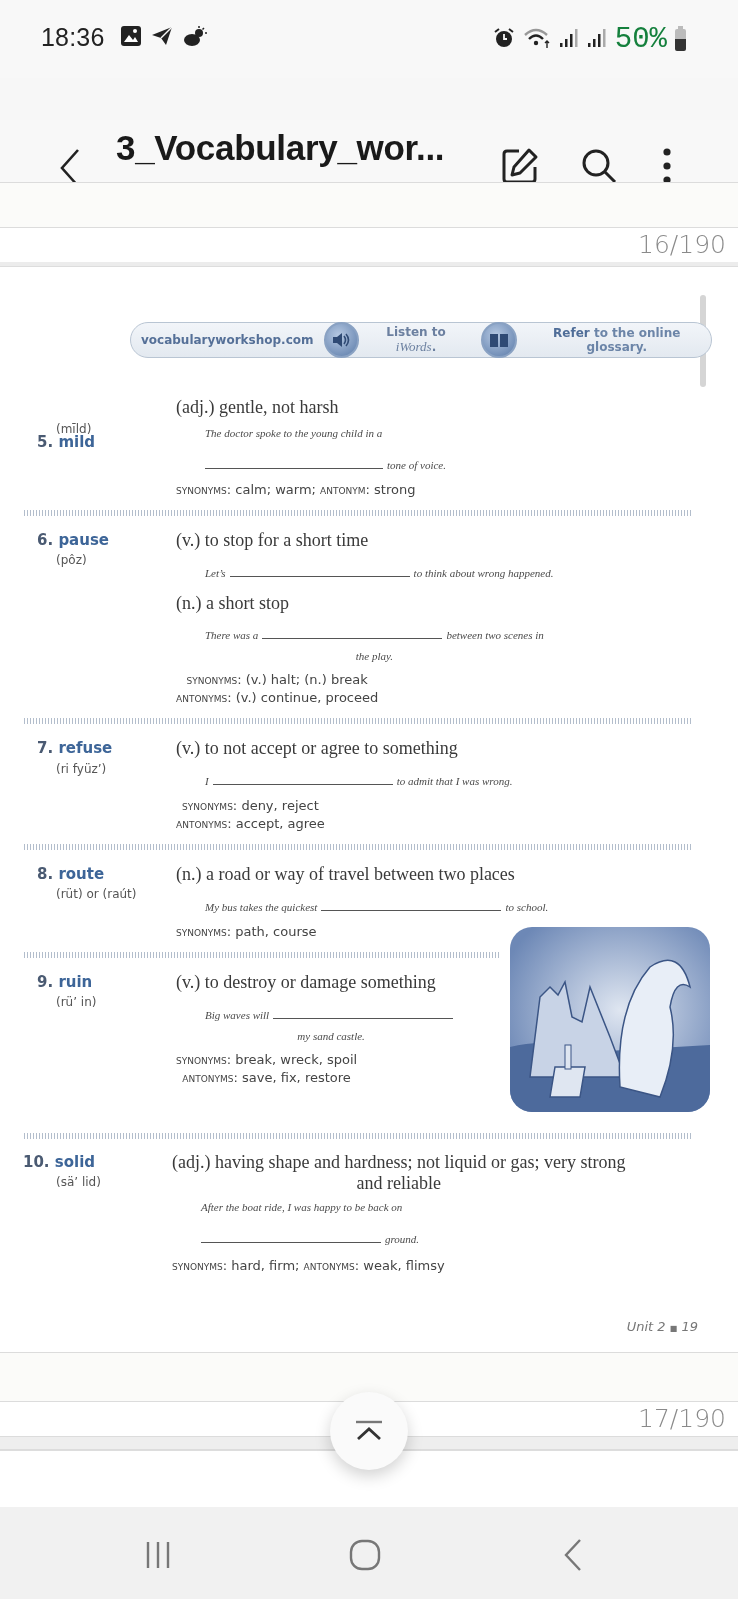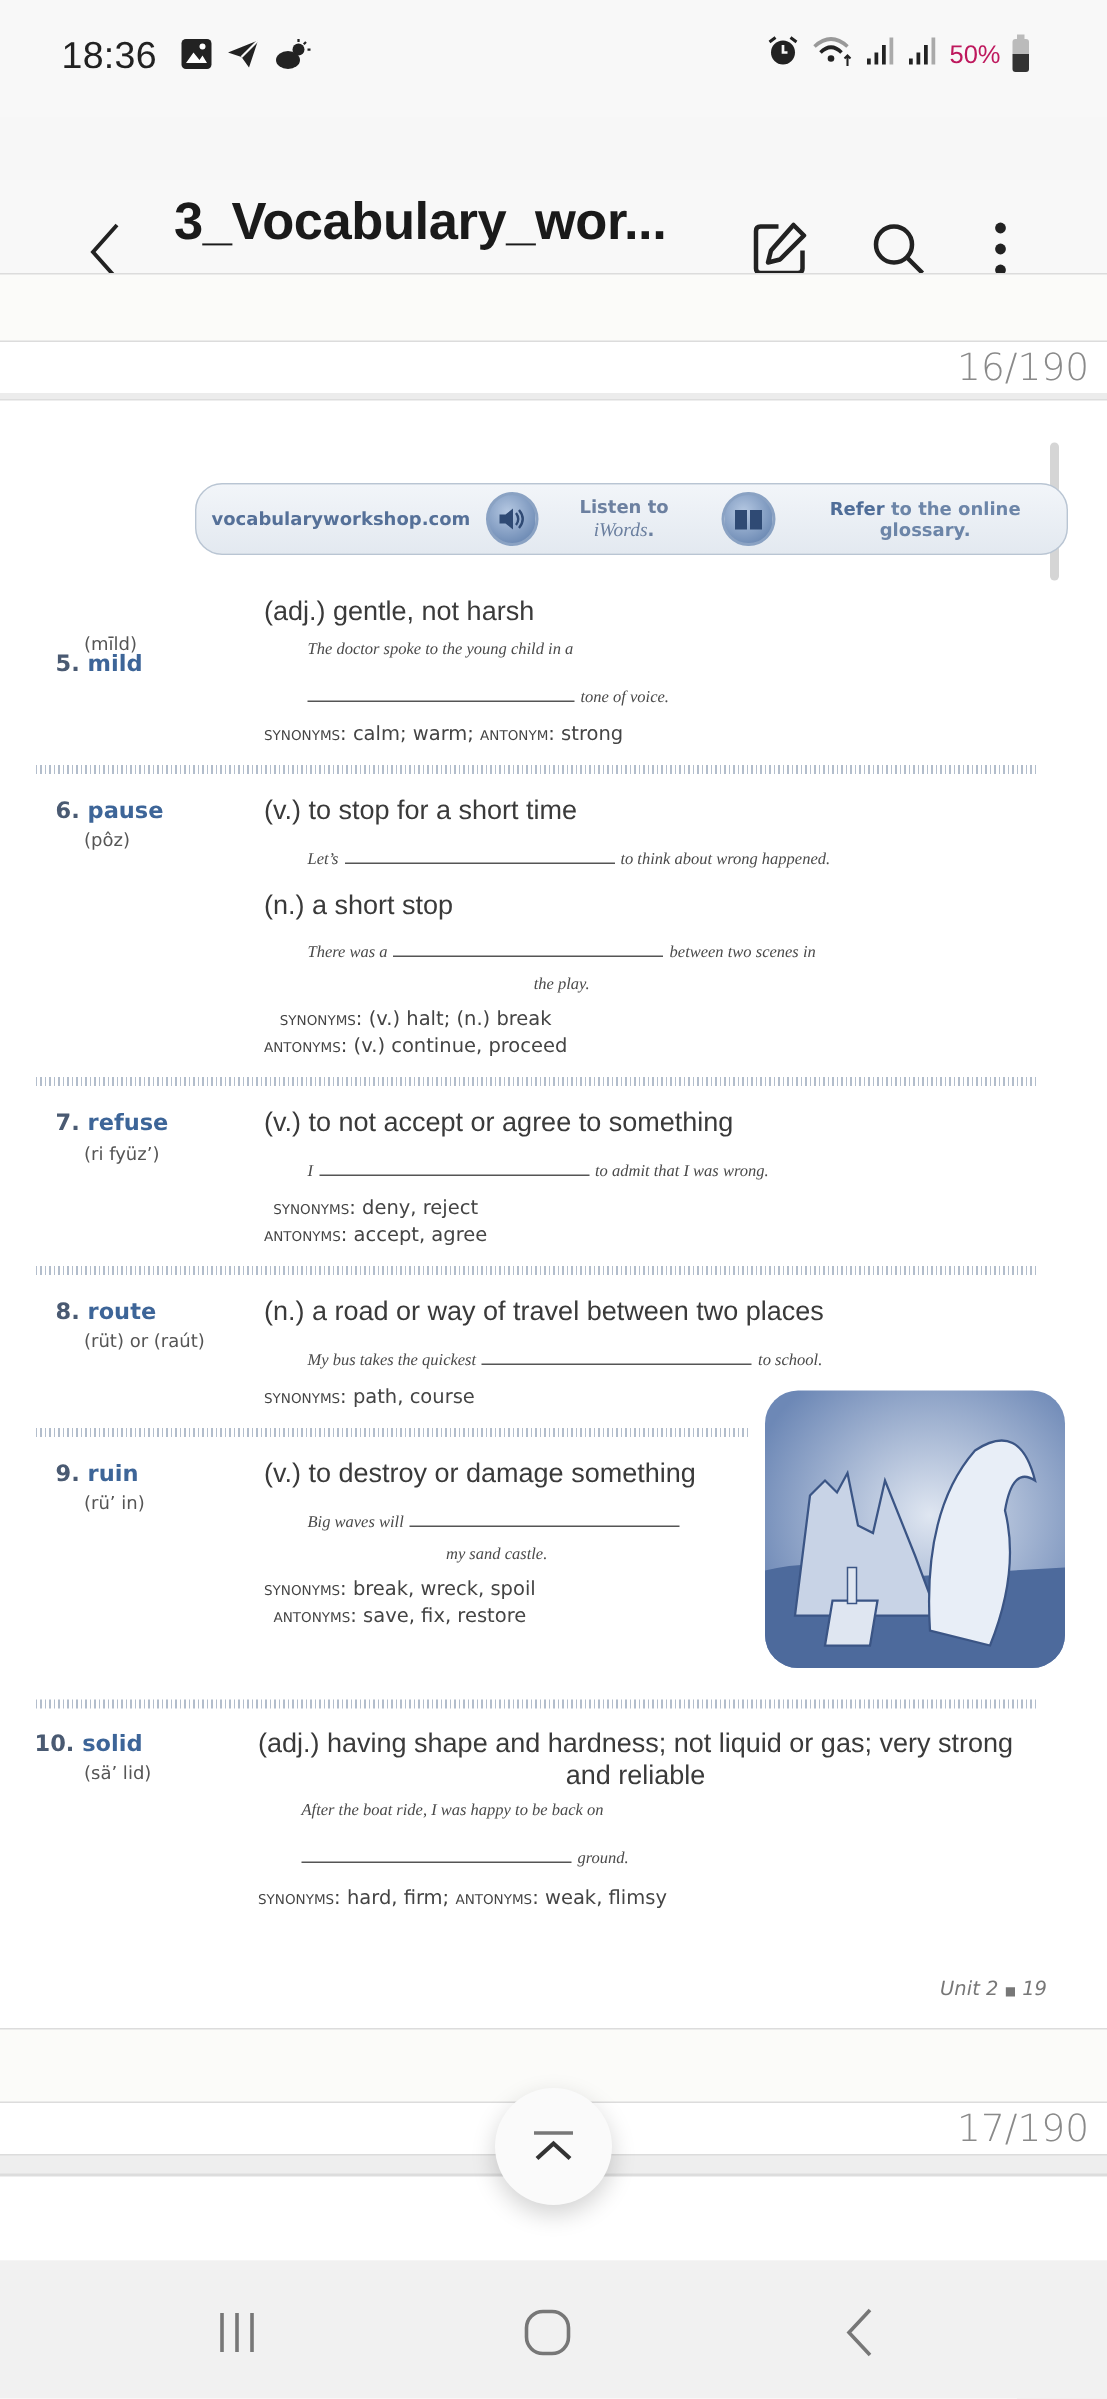"50%" .status-battery-text { color: #be185d -> #15803d; font-family: none -> Liberation Mono, monospace; font-size: 17px -> 29px }
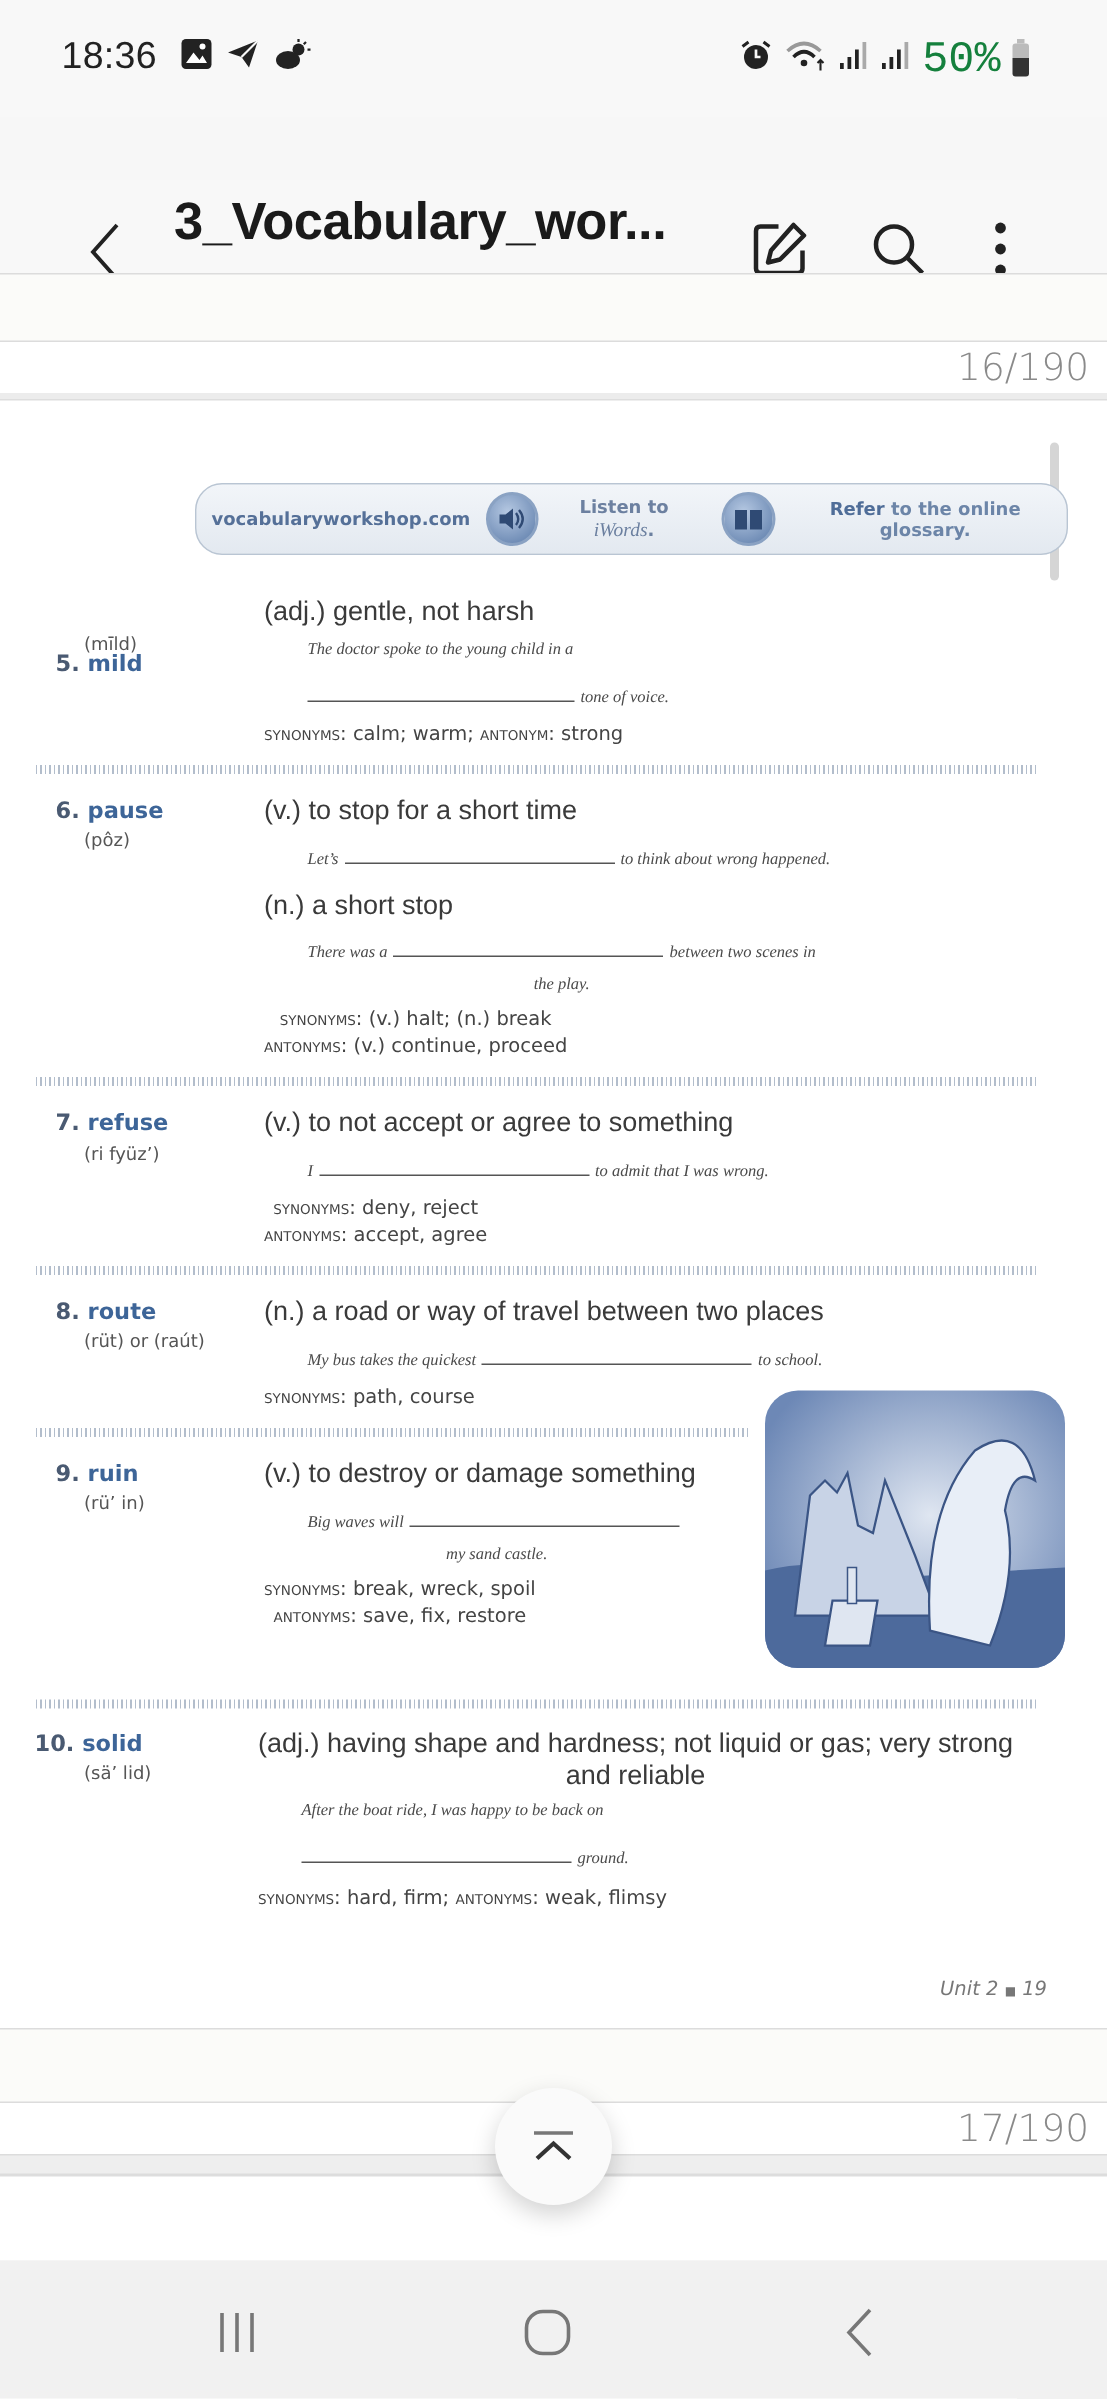"vocabularyworkshop.com" .banner { height: 48px -> 36px }
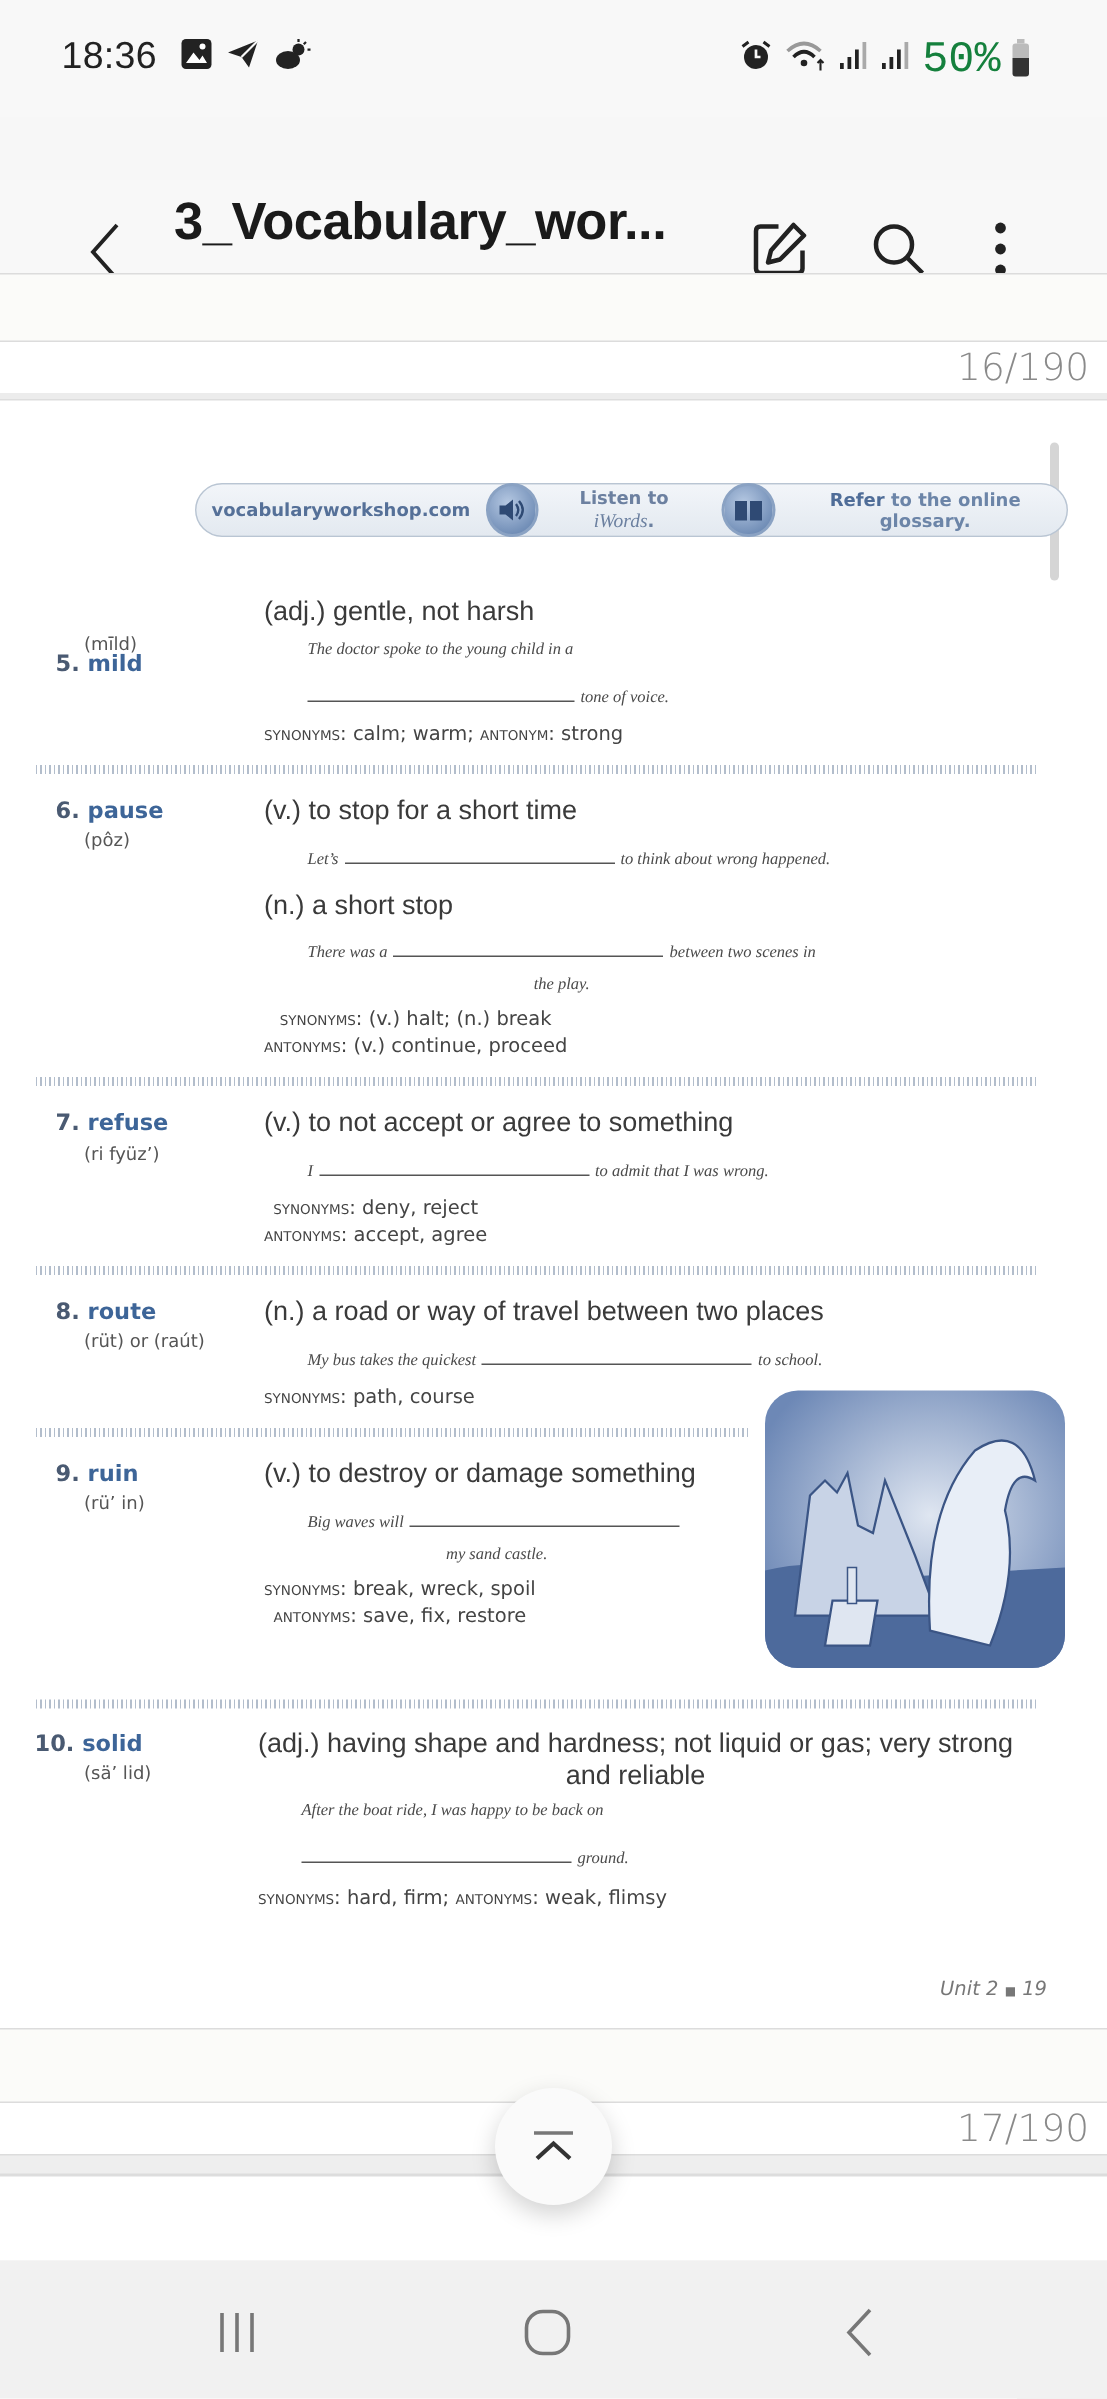"(adj.) gentle, not harsh" .def { font-family: Liberation Sans, sans-serif -> Liberation Serif, serif }
